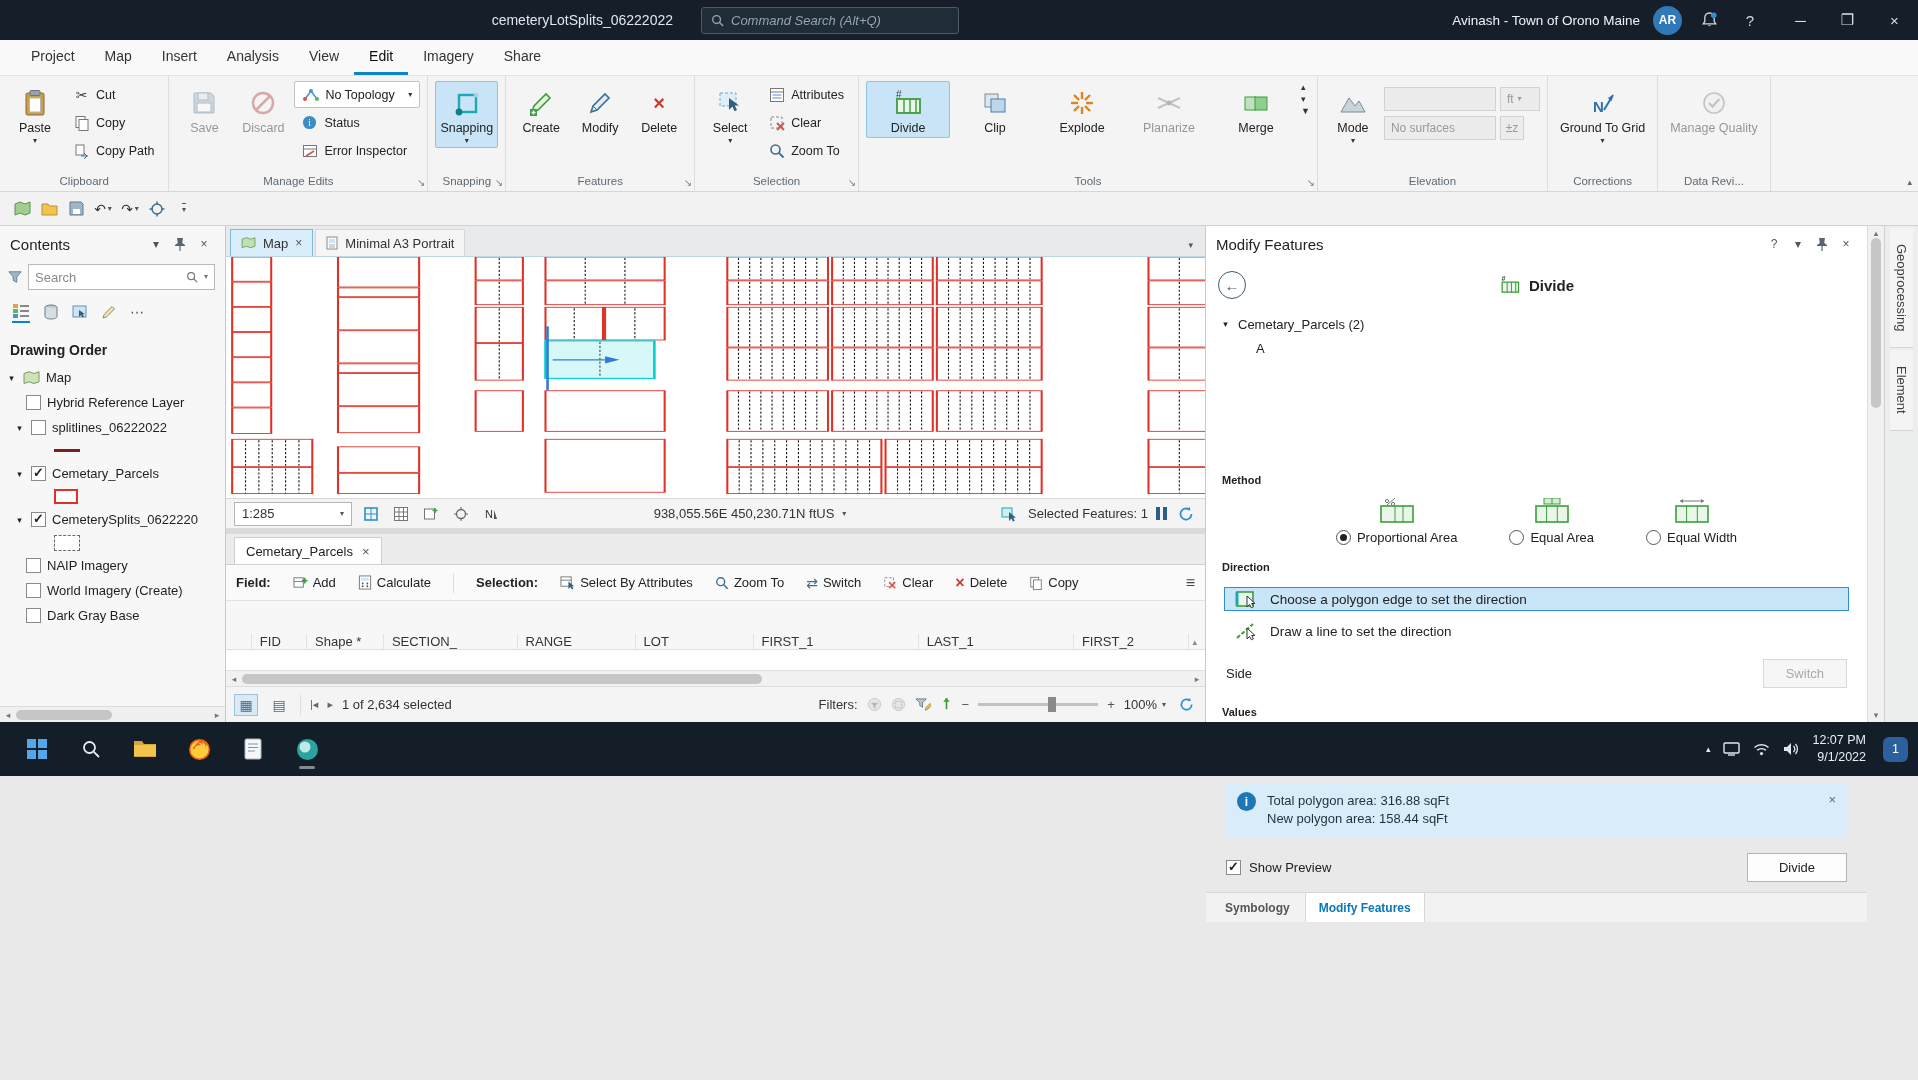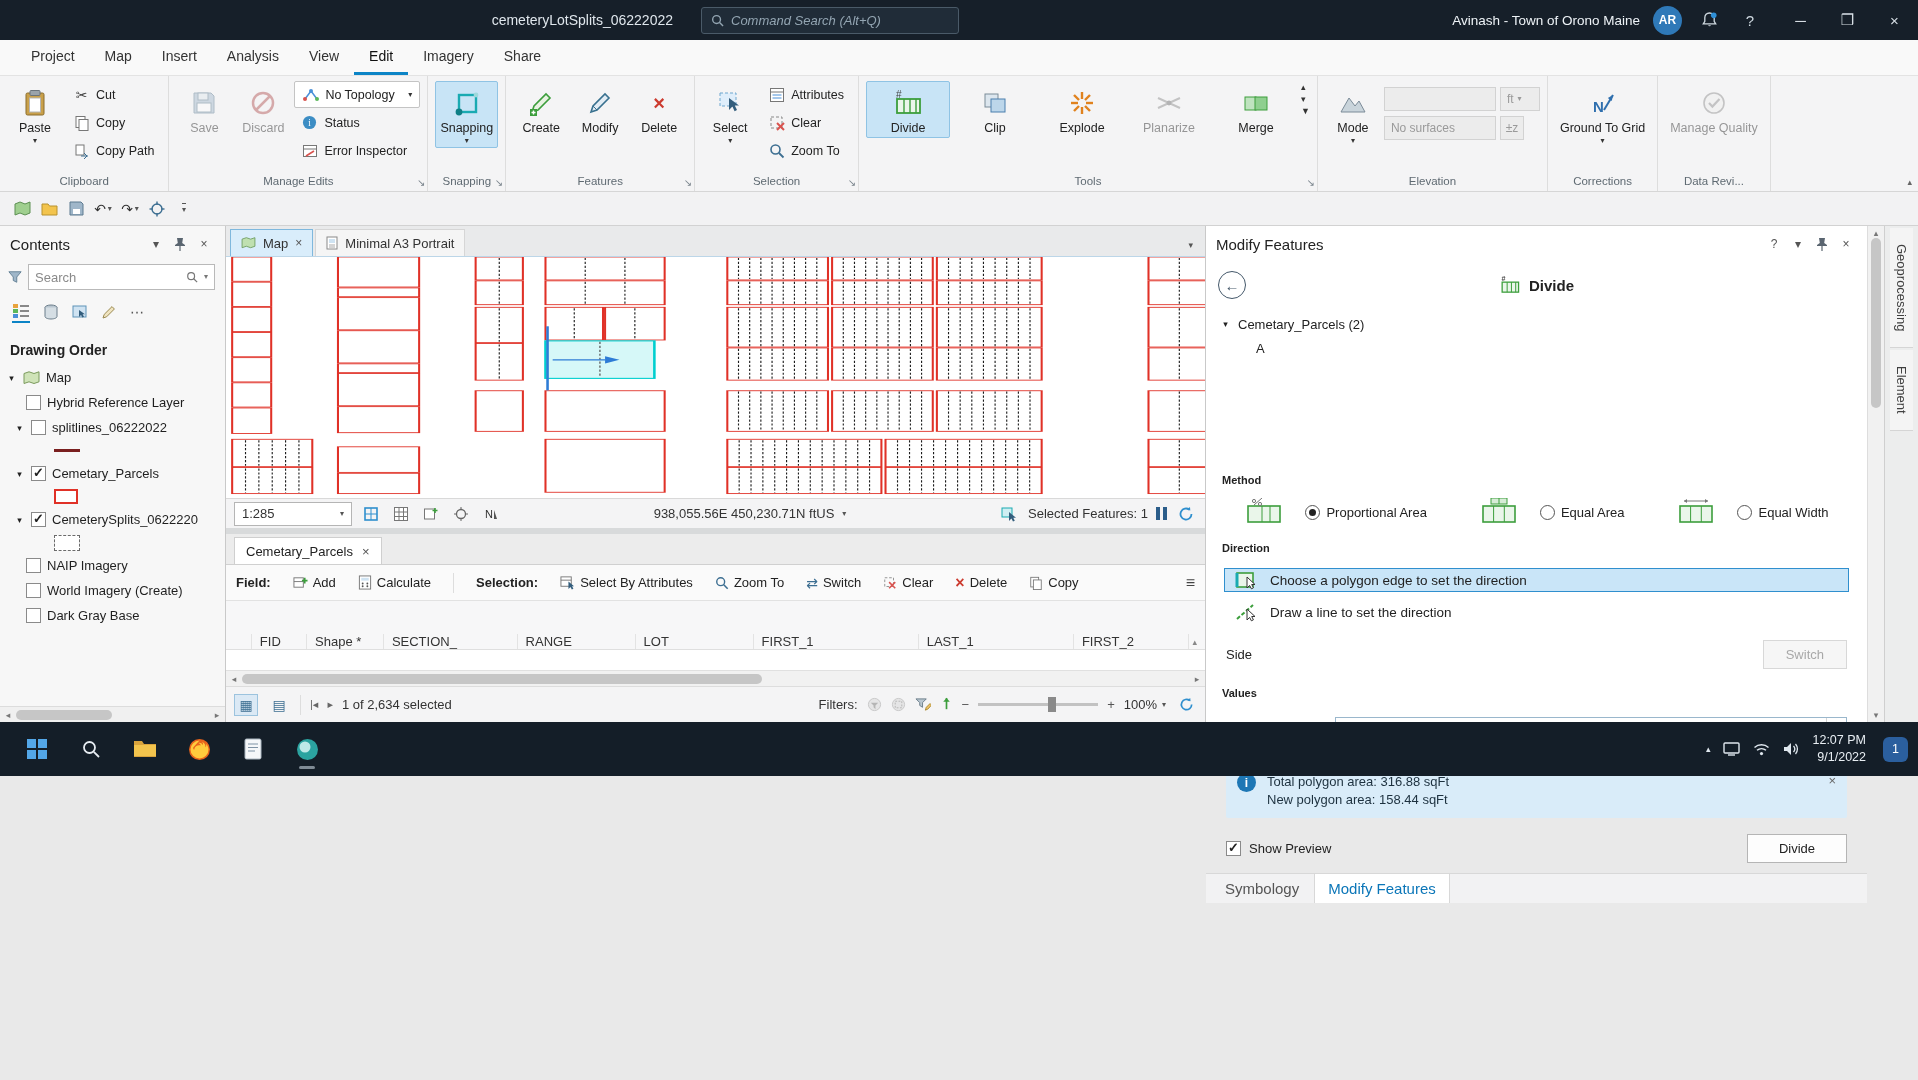"Proportional Area" .method { flex-direction: none -> column; gap: 21px -> 4px }
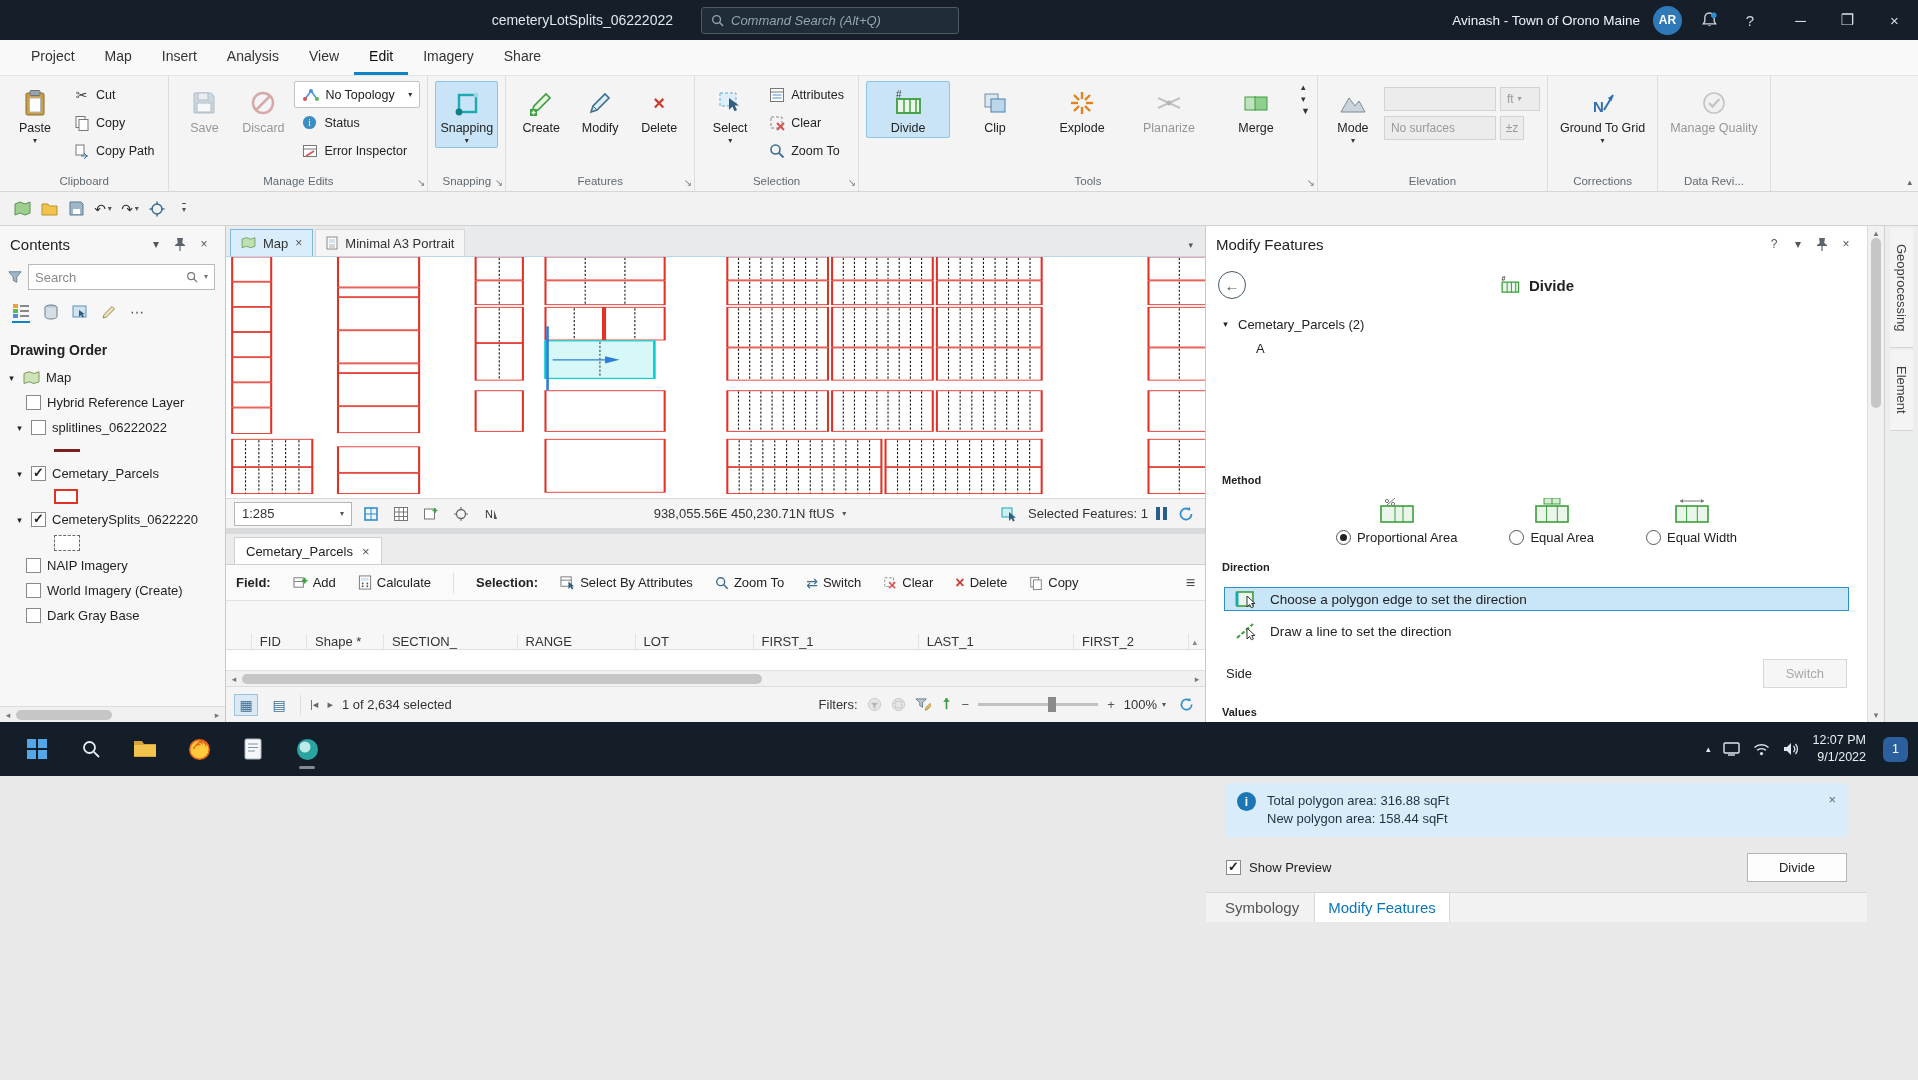"Symbology" .mbtab { font-size: 15px -> 12px; font-weight: none -> bold }
